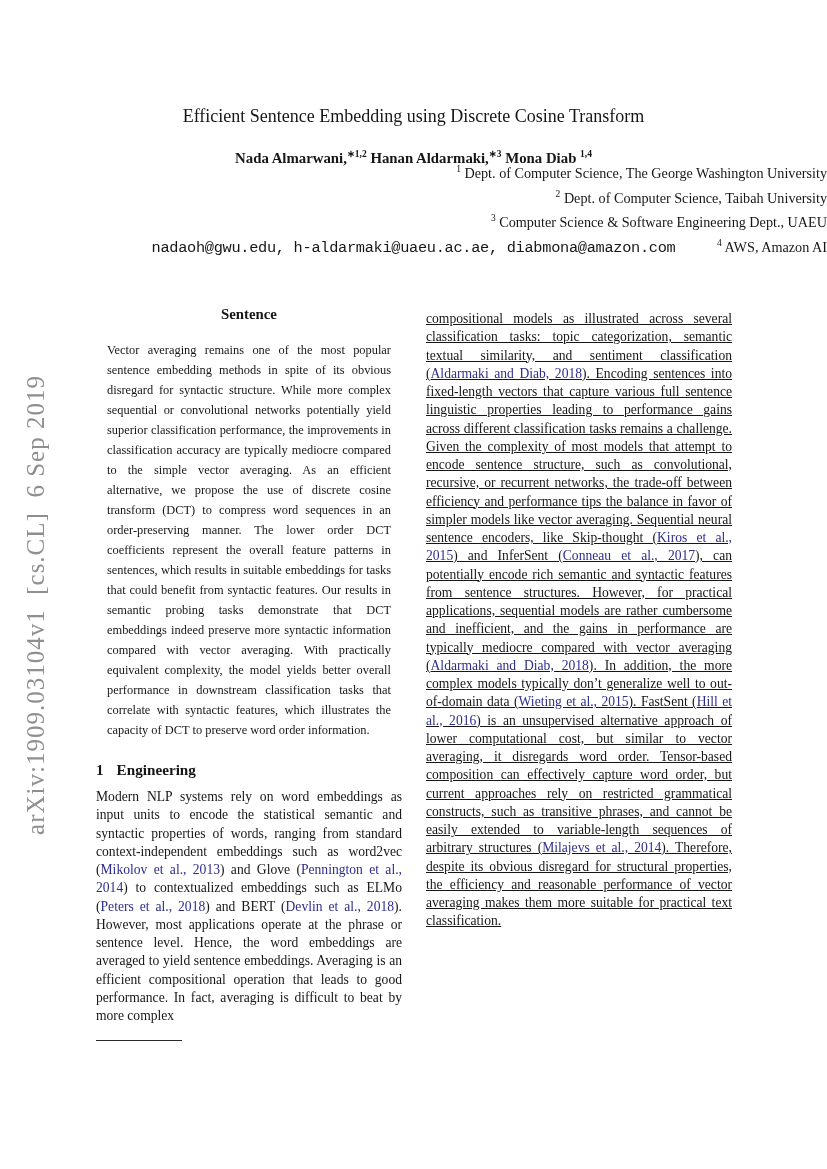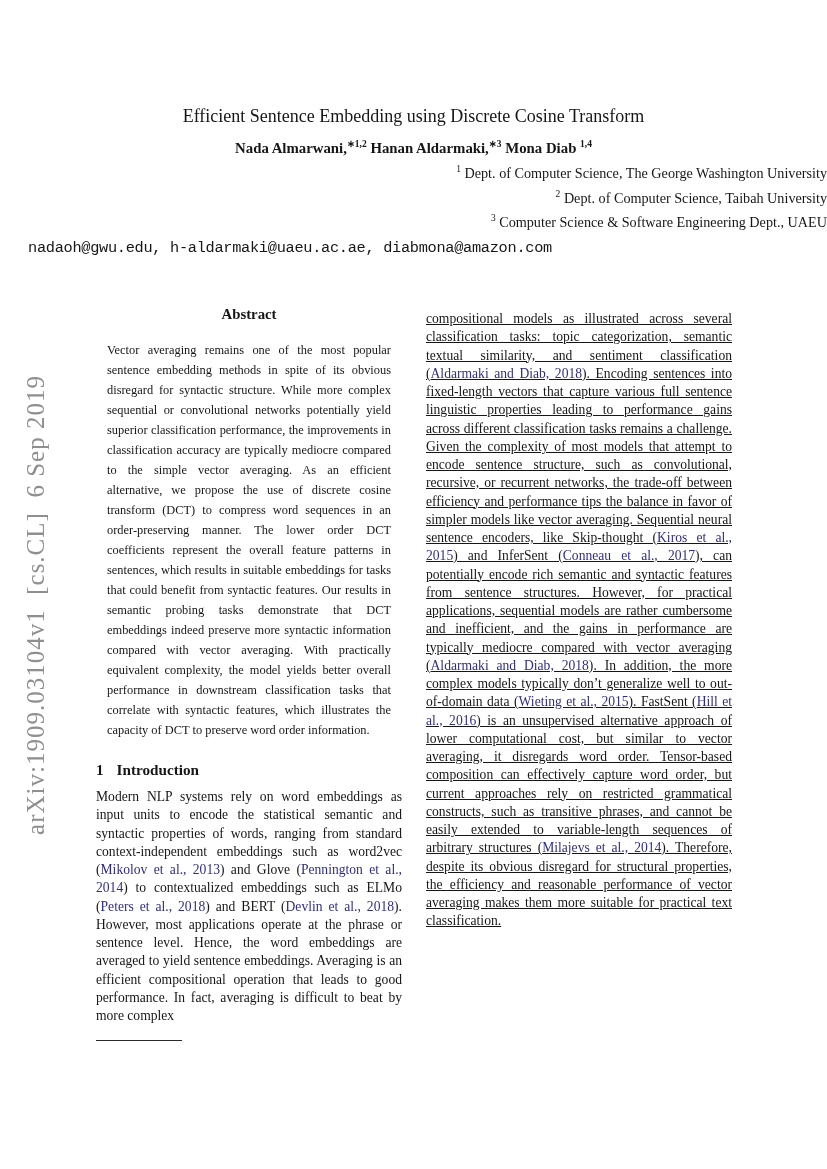"Nada Almarwani,∗1,2 Hanan Aldarmaki,∗3" .authors { top: 138px -> 148px }
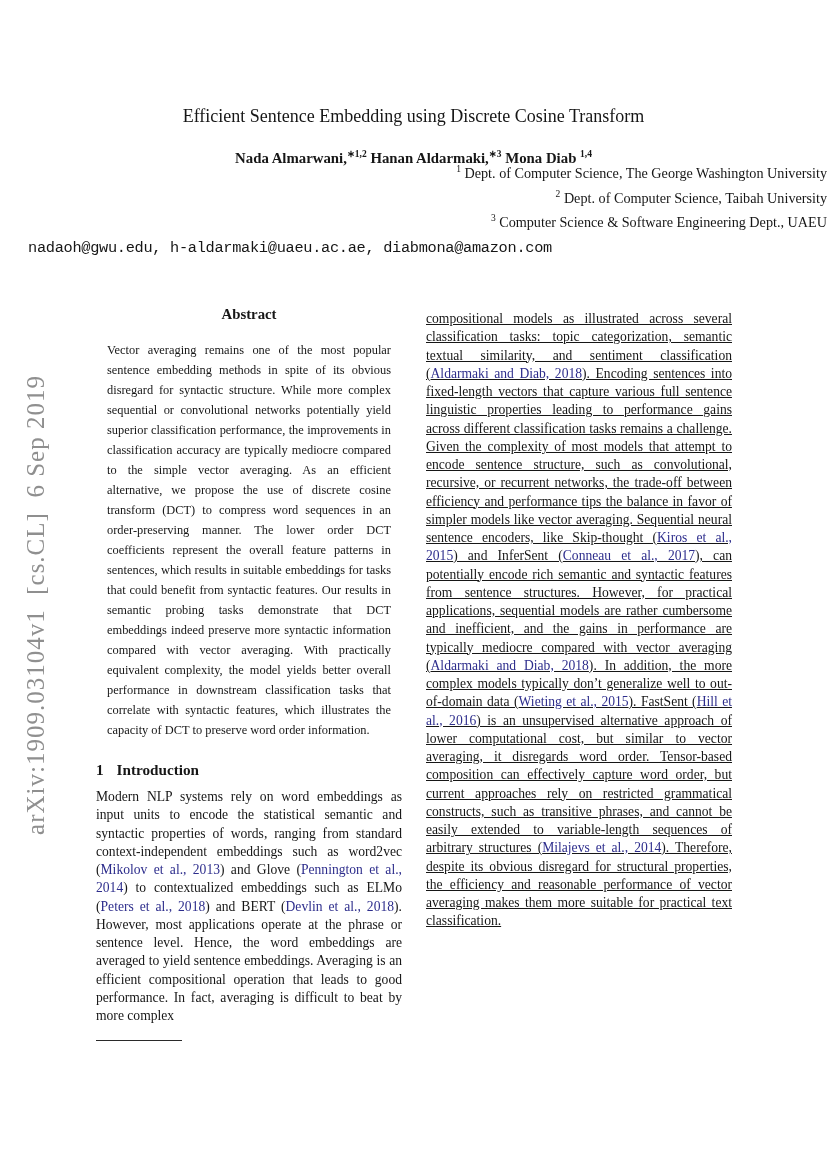"nadaoh@gwu.edu, h-aldarmaki@uaeu.ac.ae," .emails { padding-left: 28px -> none; text-align: left -> center }
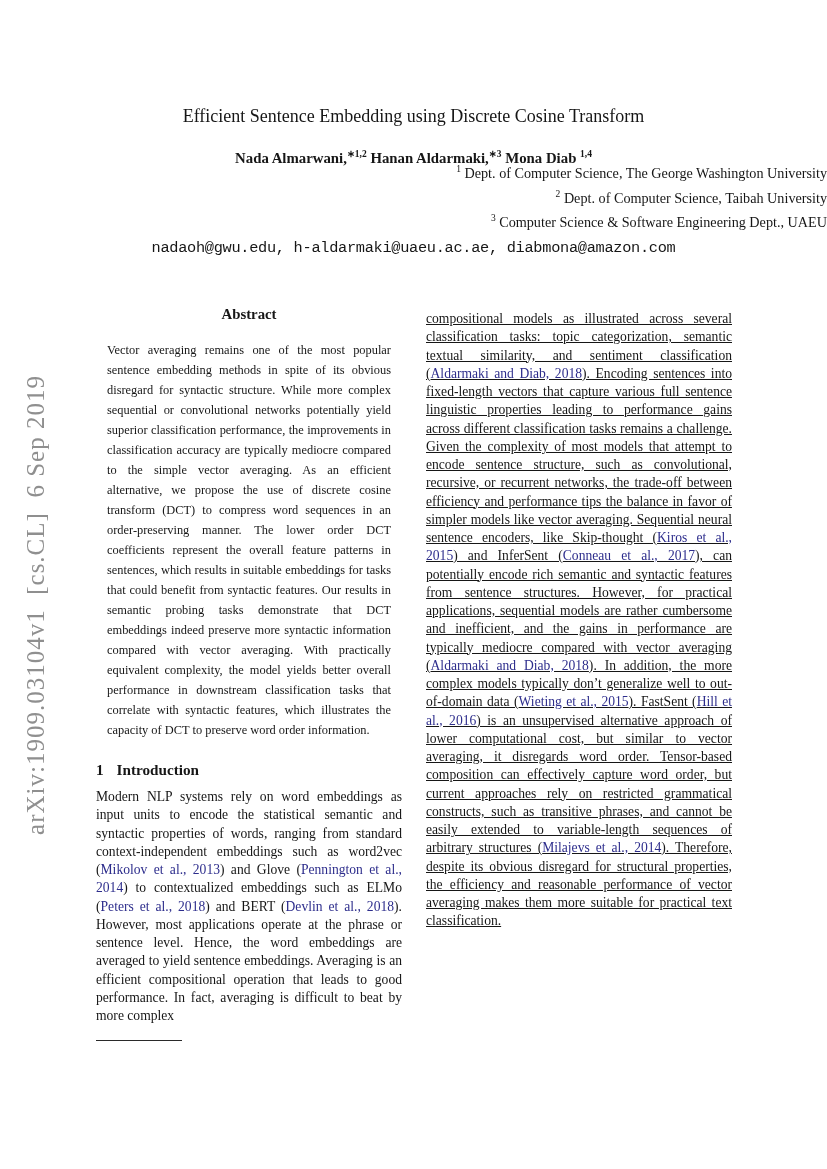"4 AWS, Amazon AI" div { html: none -> <div><sup>4</sup><span> AWS, Amazon AI</span></div> }
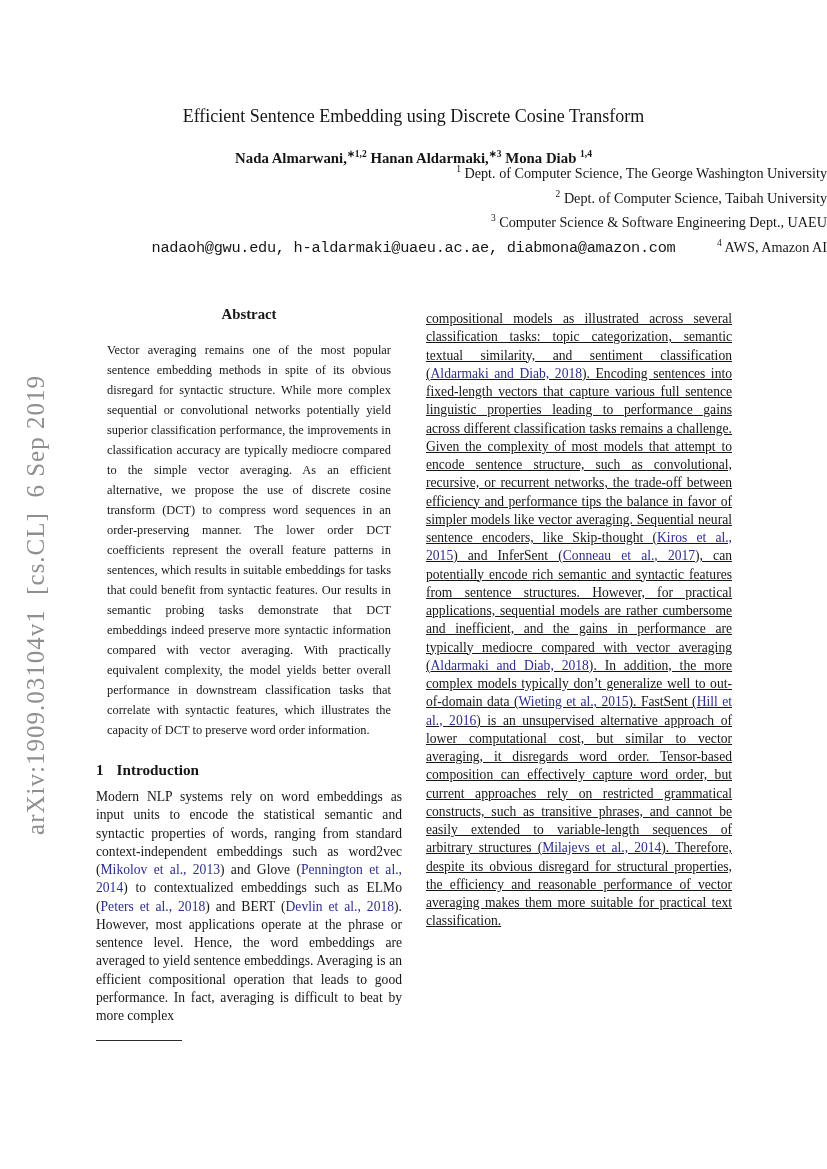"Abstract" div.abstract-heading { text: Abstract -> Sentence }
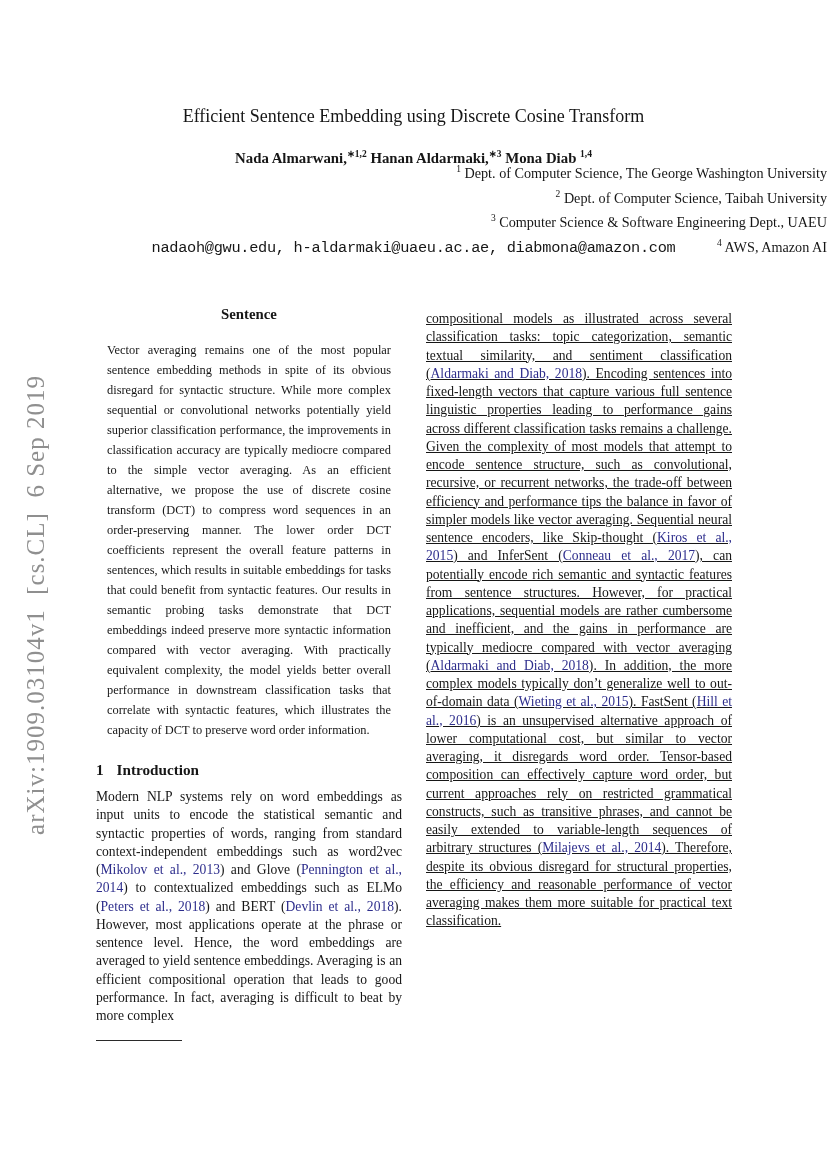"Introduction" span { text: Introduction -> Engineering }
